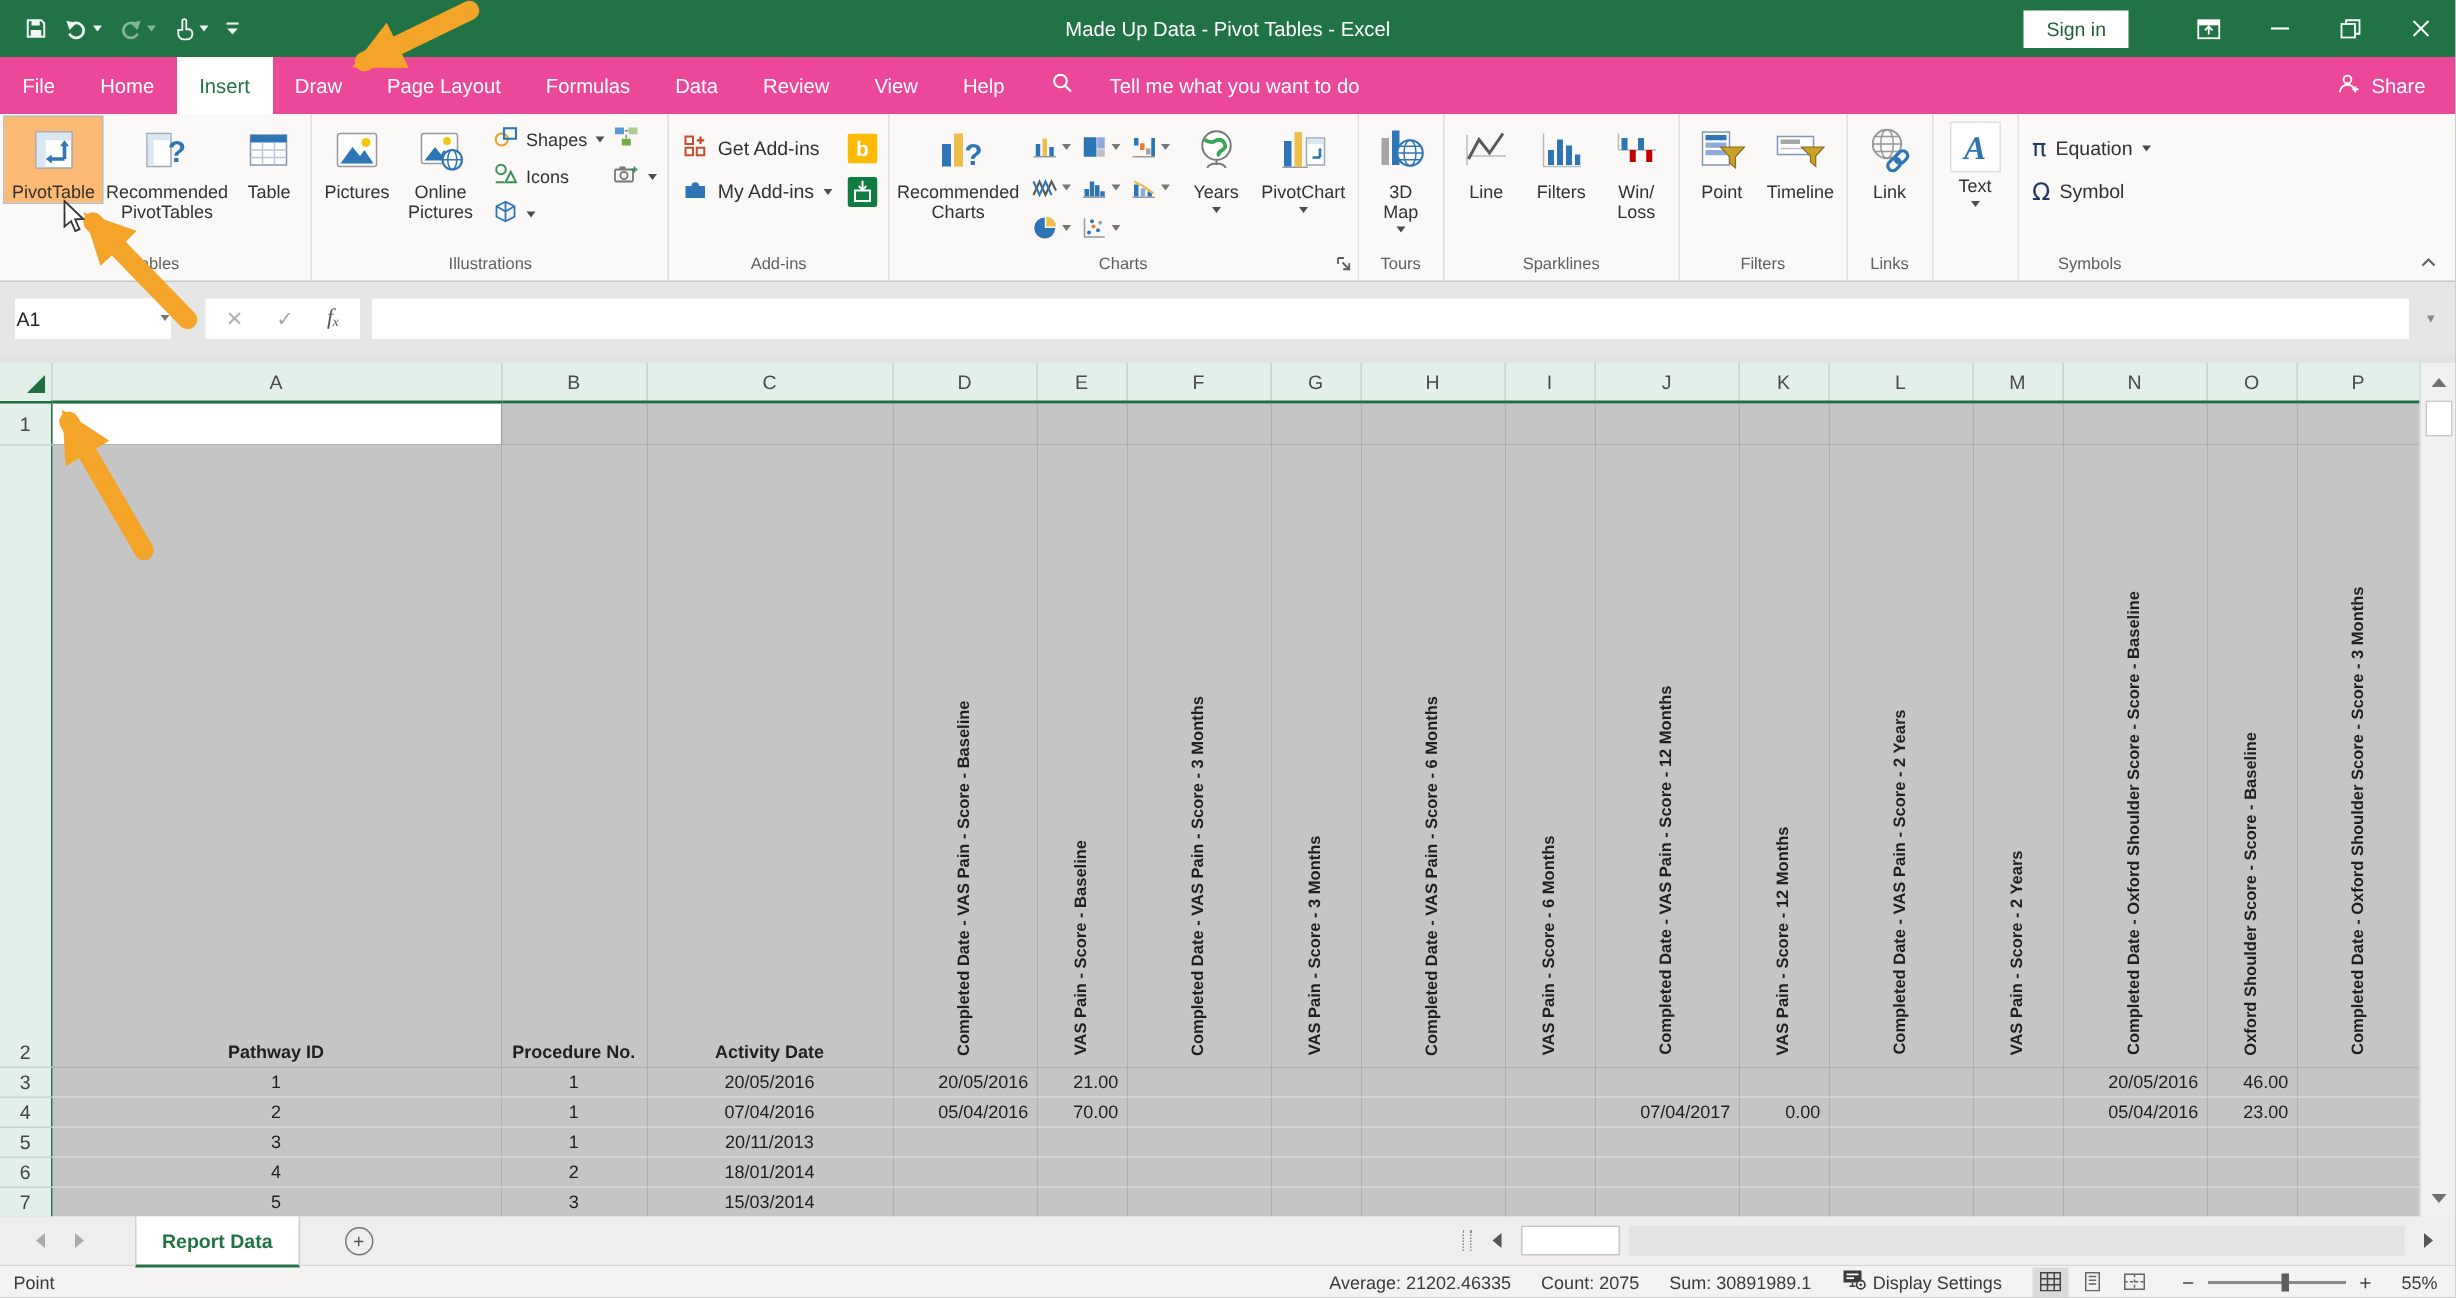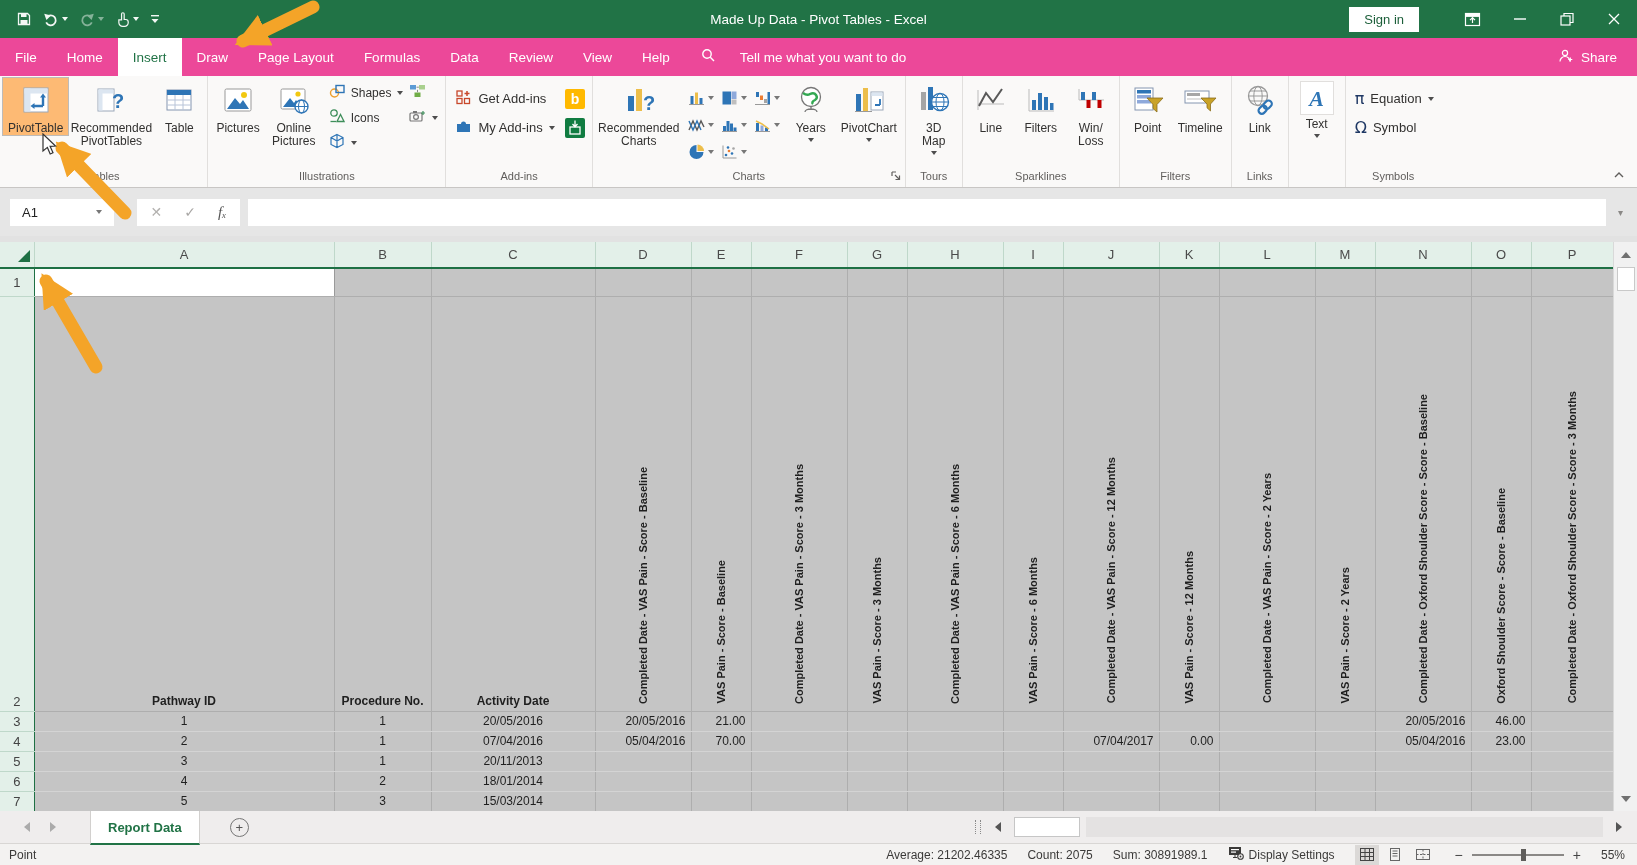"A1" .namebox { padding: 0 12px -> 0 1px }
